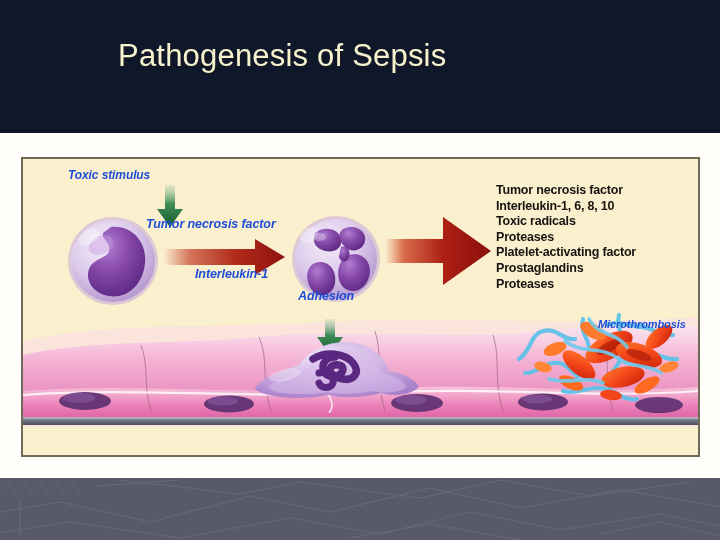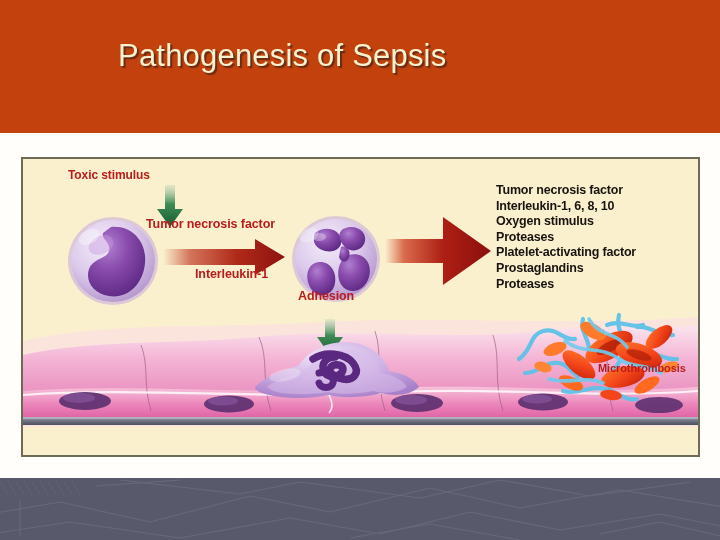"Pathogenesis of Sepsis" .header { background: #c2410c -> #0f172a }
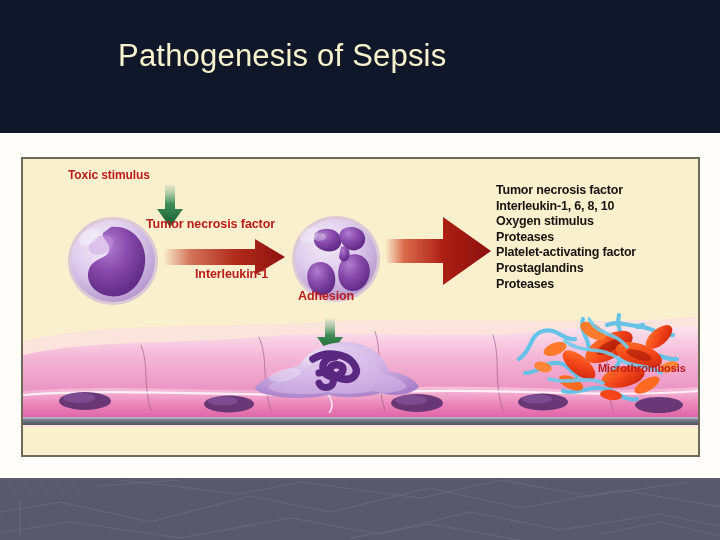"Toxic stimulus" .lbl { color: #b91c1c -> #1d4ed8; font-style: none -> italic }
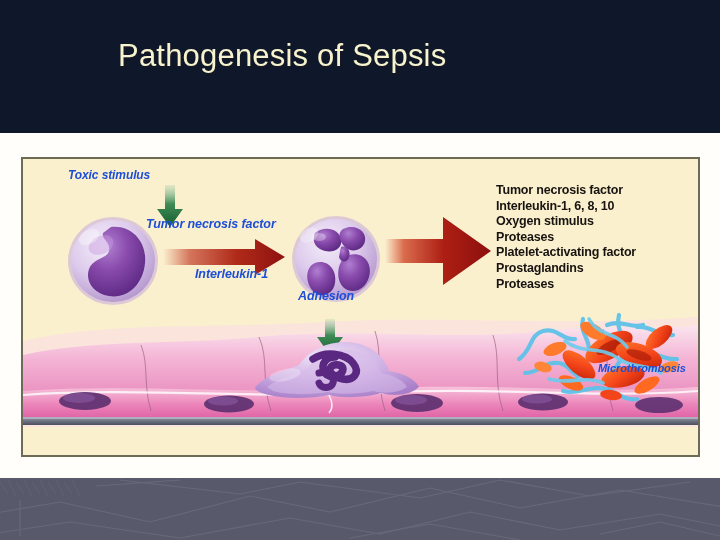"Oxygen stimulus" div { text: Oxygen stimulus -> Toxic radicals }
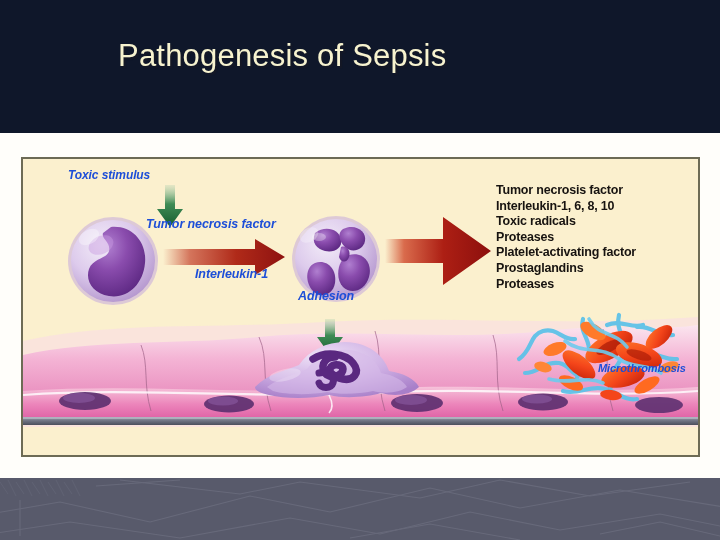"Microthrombosis" .lbl.micro { margin-top: 44px -> none }
